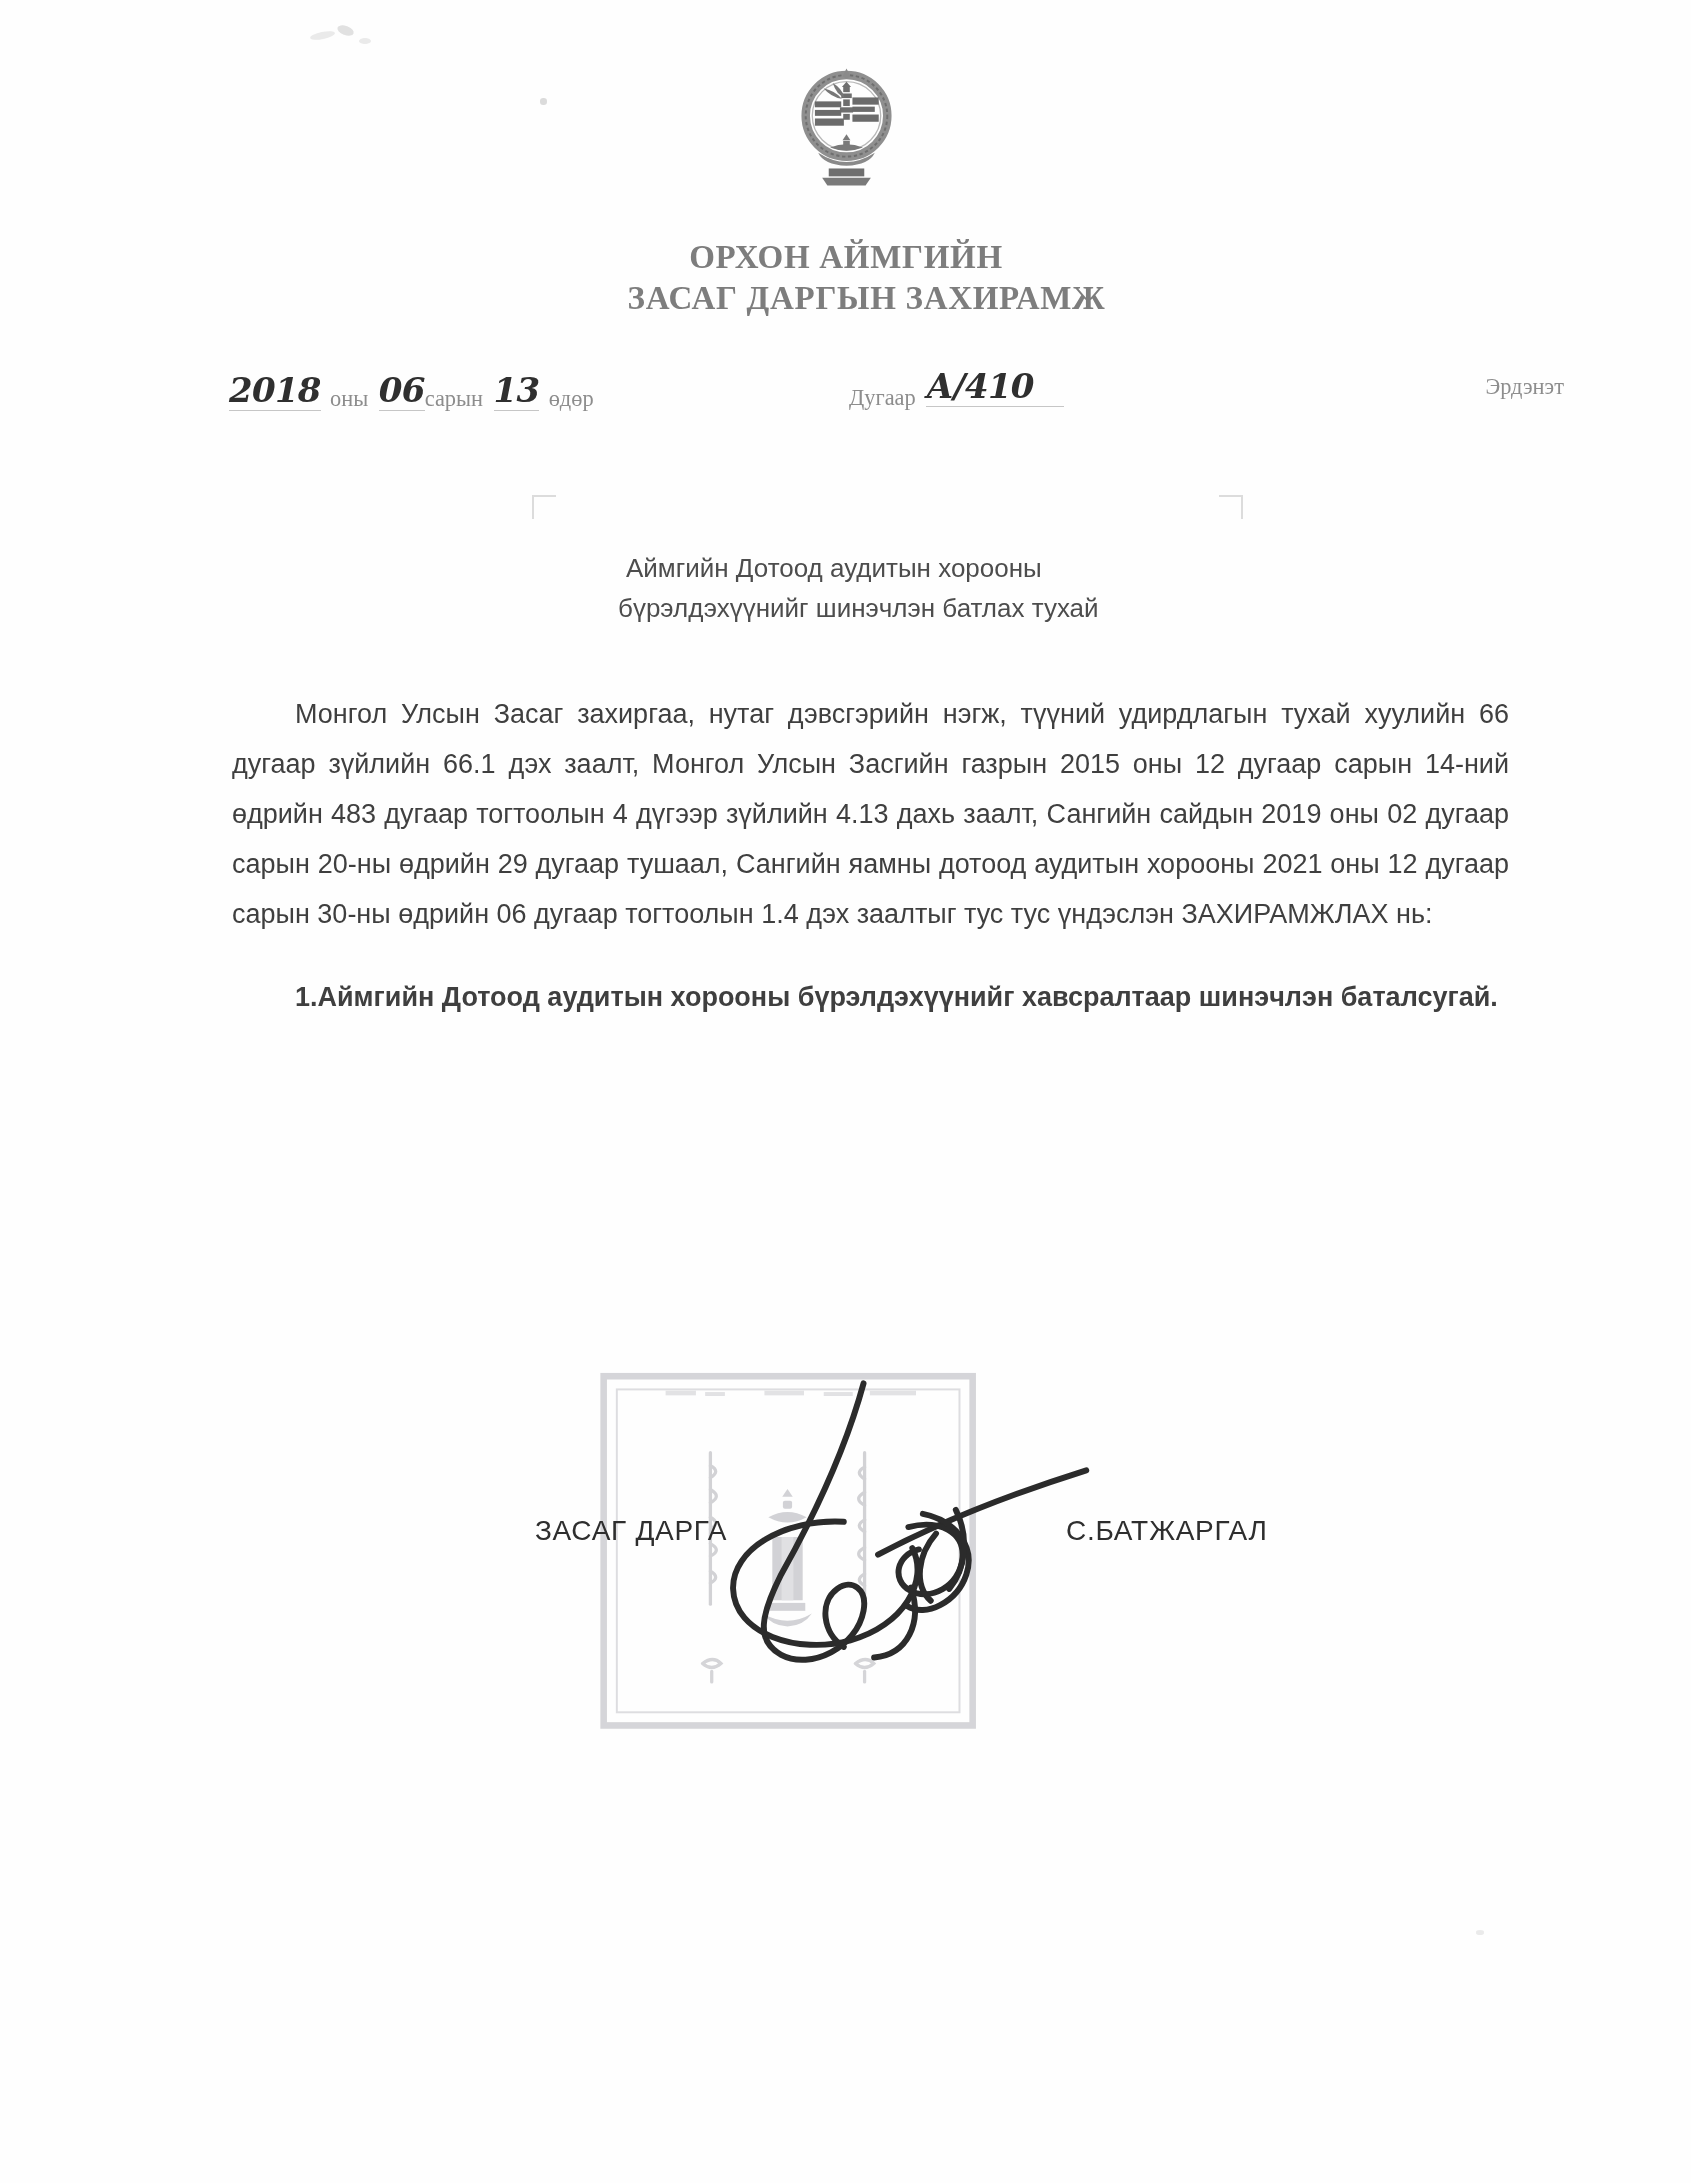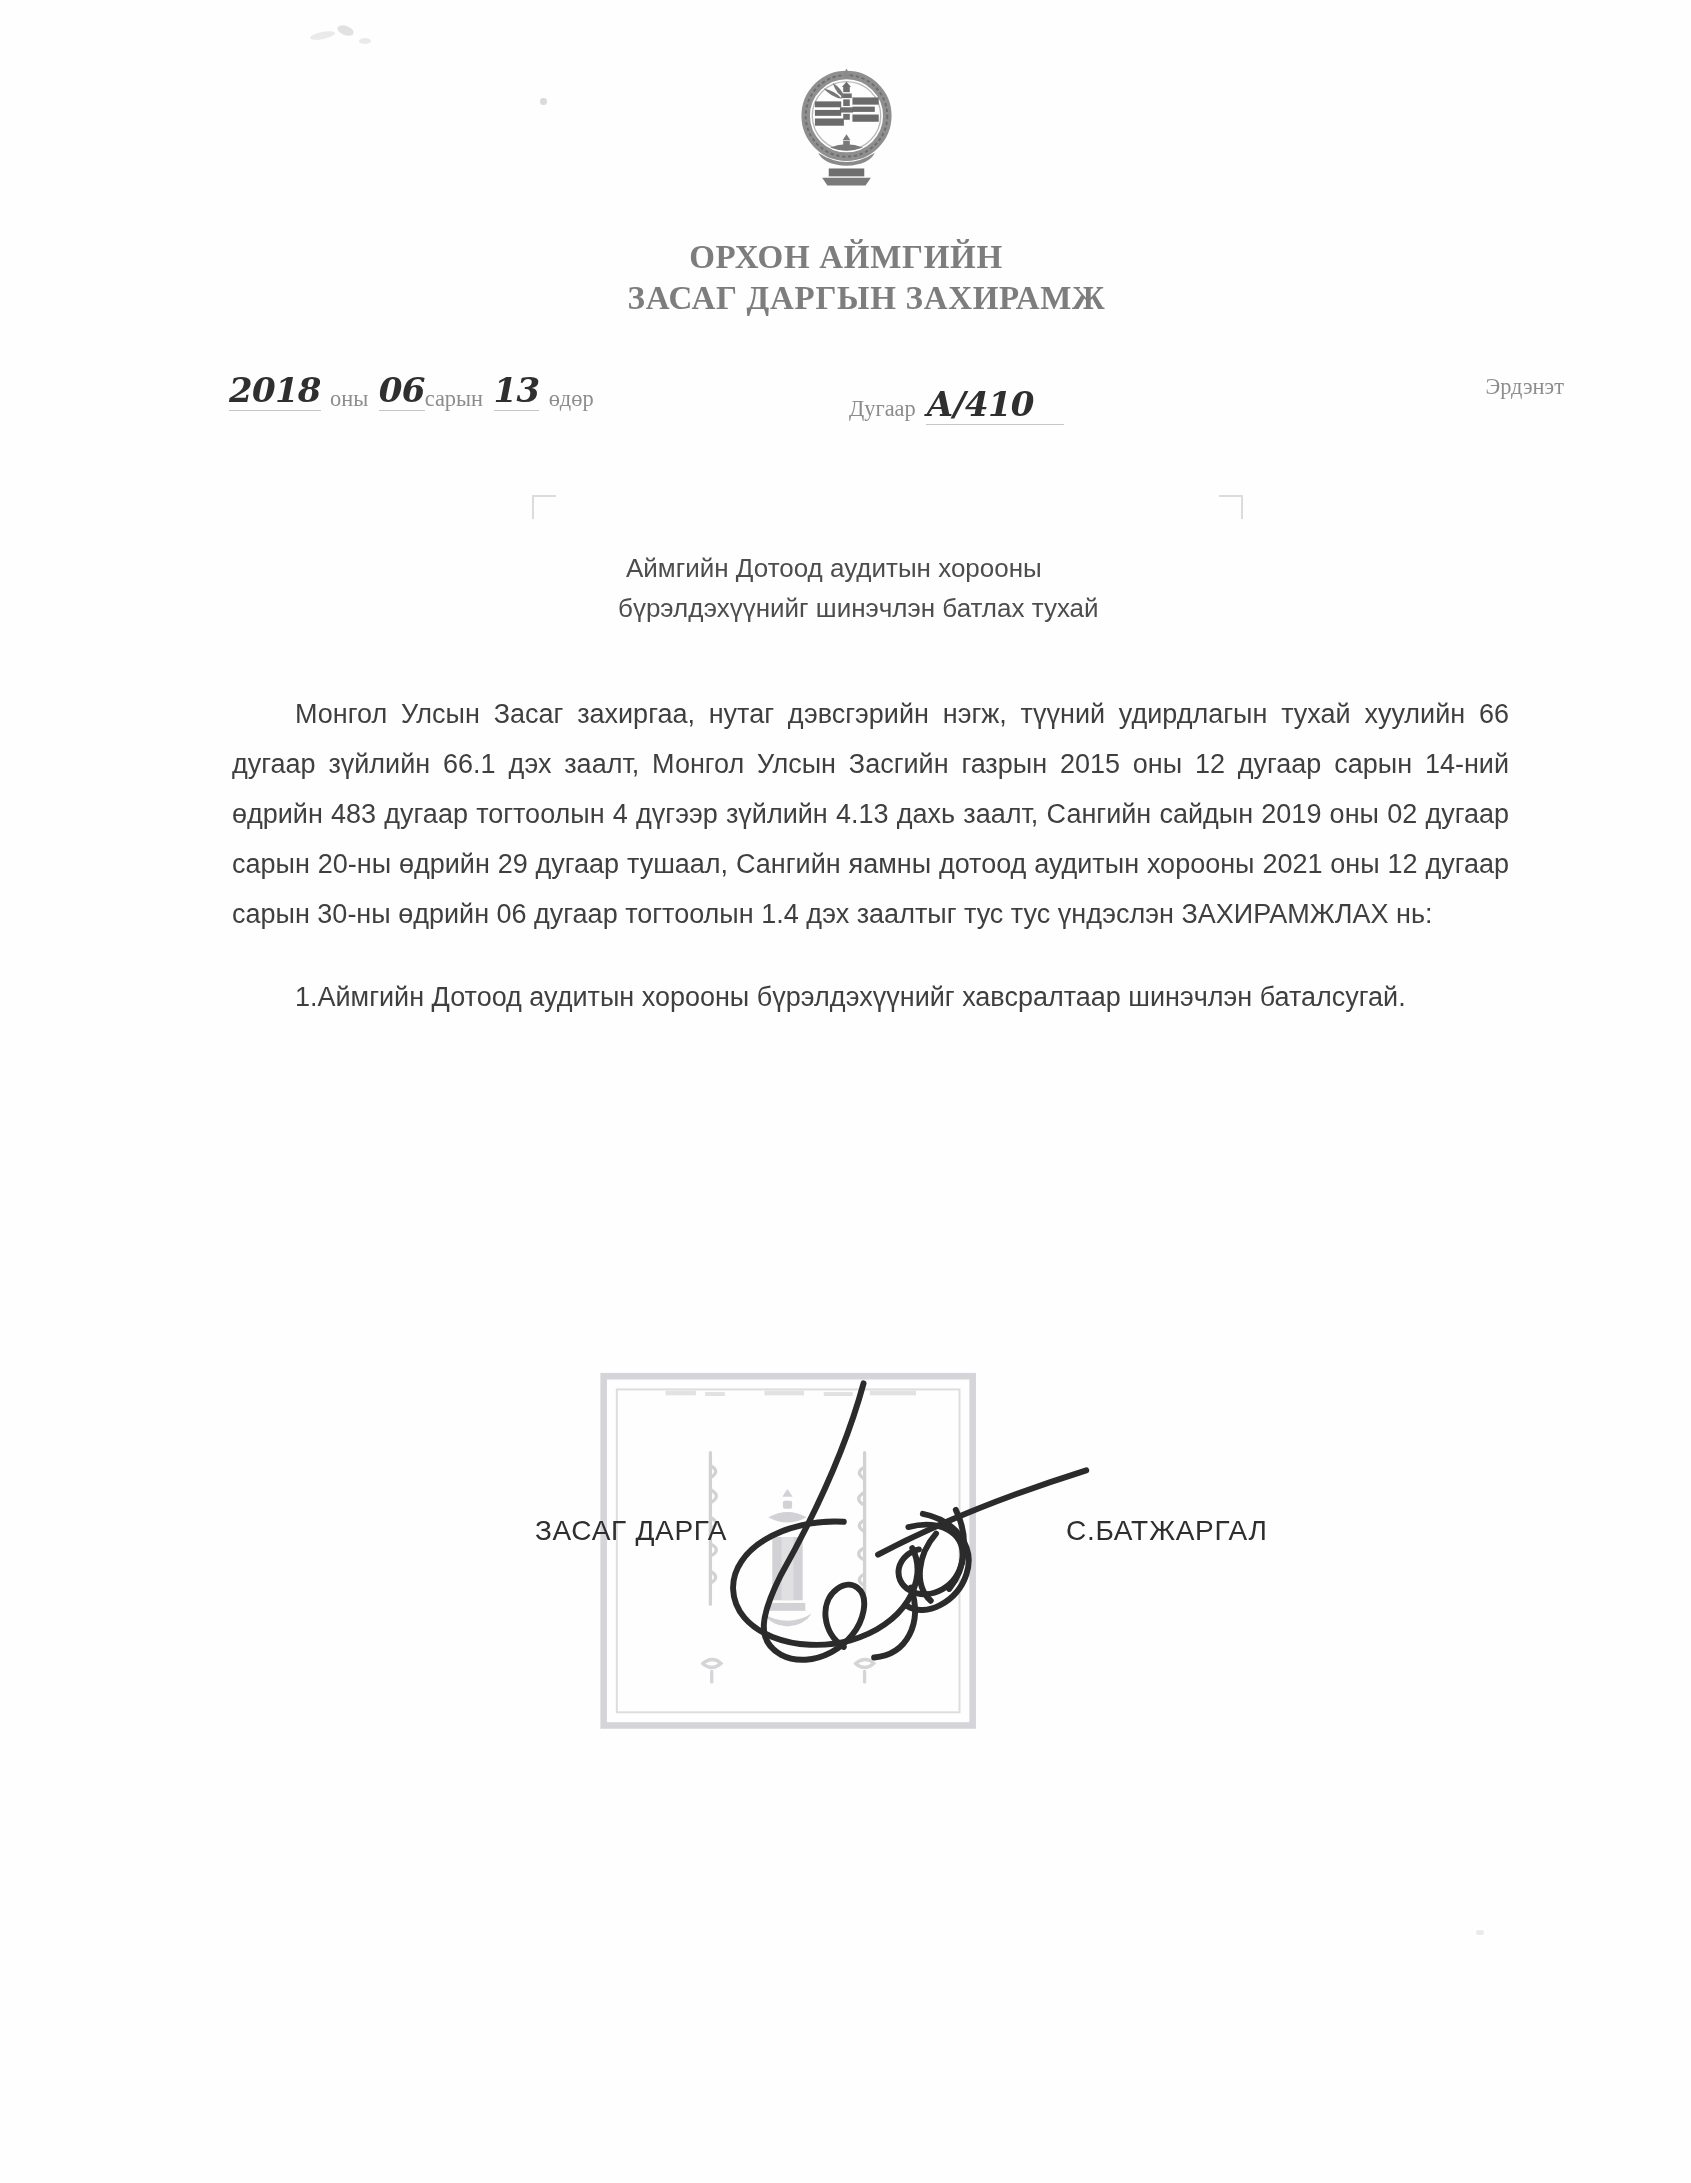"Дугаар" .meta-num { align-items: center -> flex-end; top: 19px -> 1px }
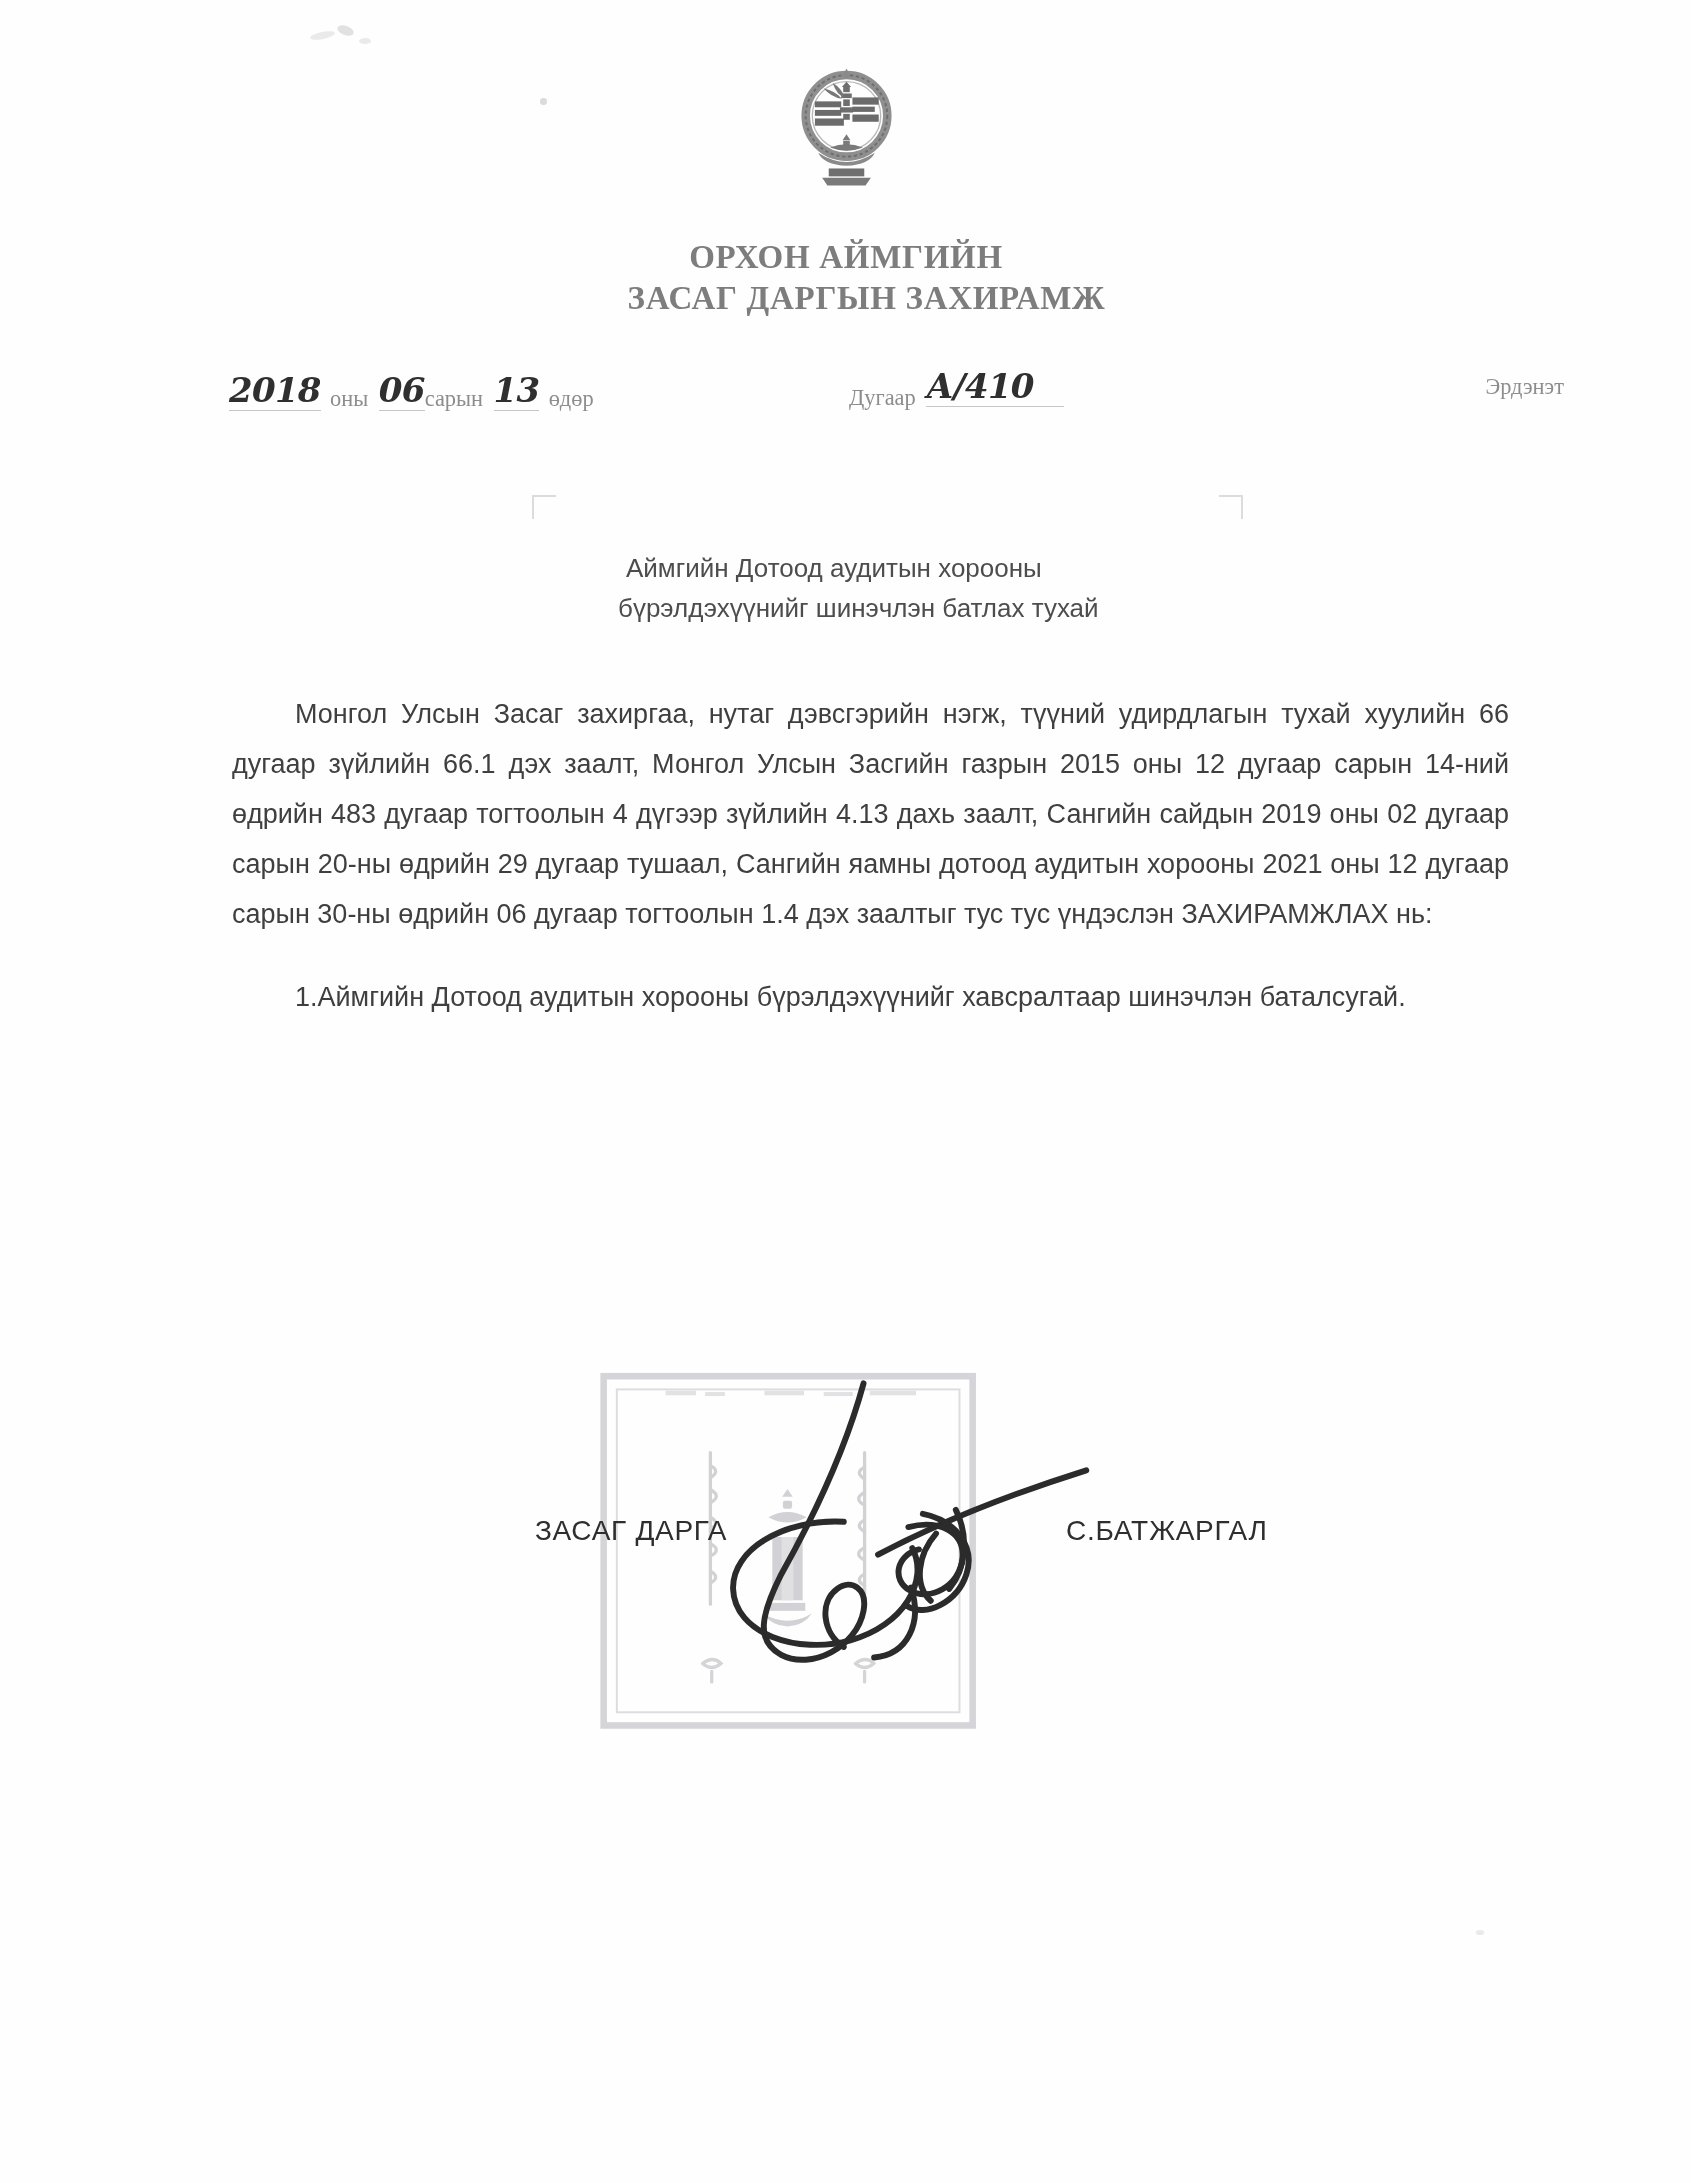"1.Аймгийн Дотоод аудитын хорооны" .body p.gap { font-weight: none -> bold }
